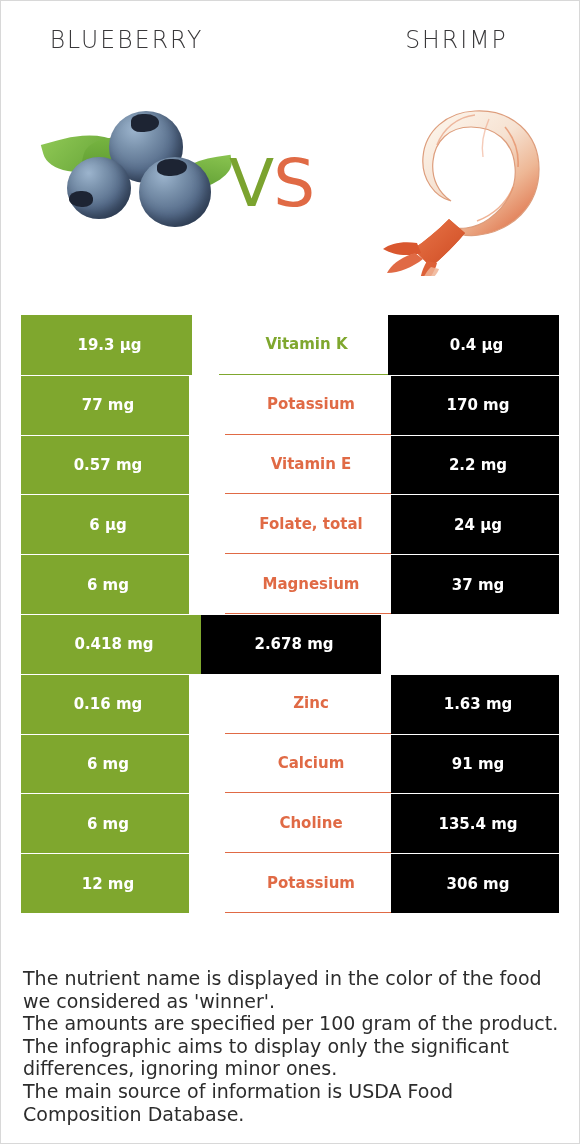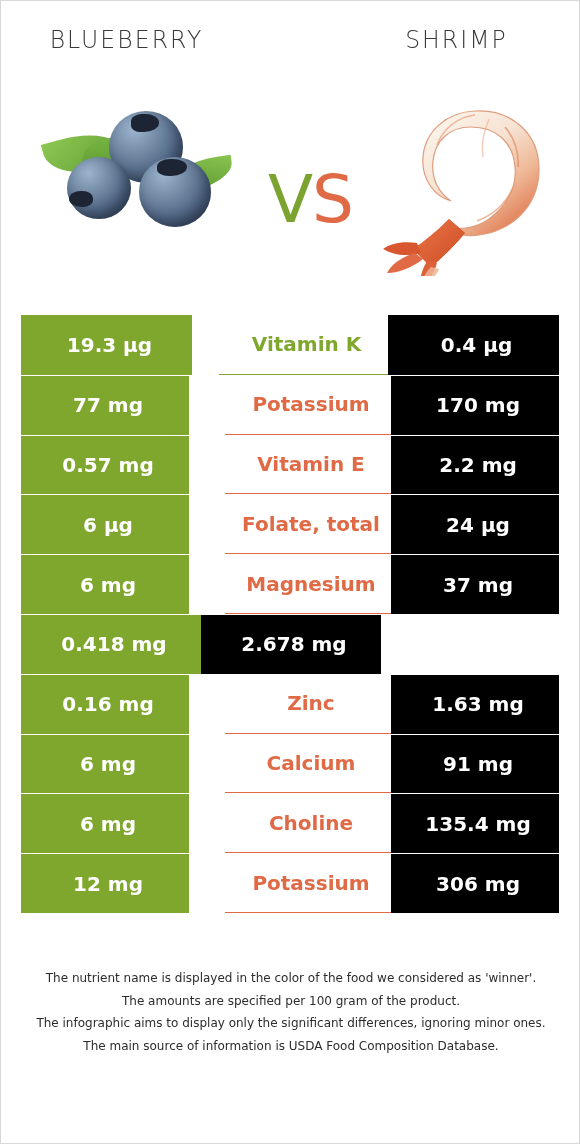"VS" .vs { margin-top: 16px -> none; text-align: right -> left }
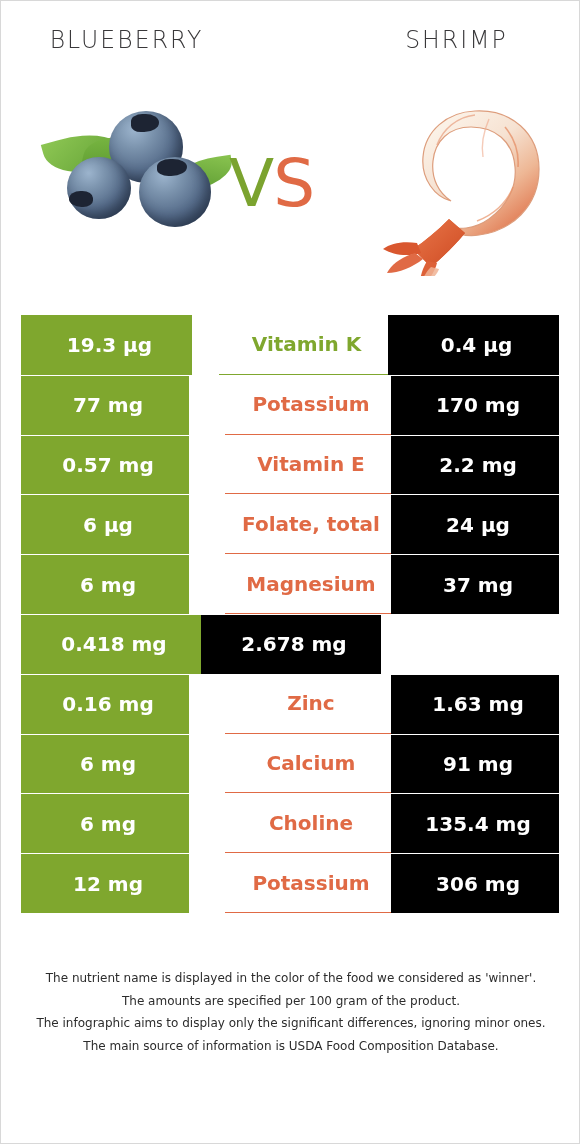"19.3 µg" .cell { font-size: 20px -> 15px }
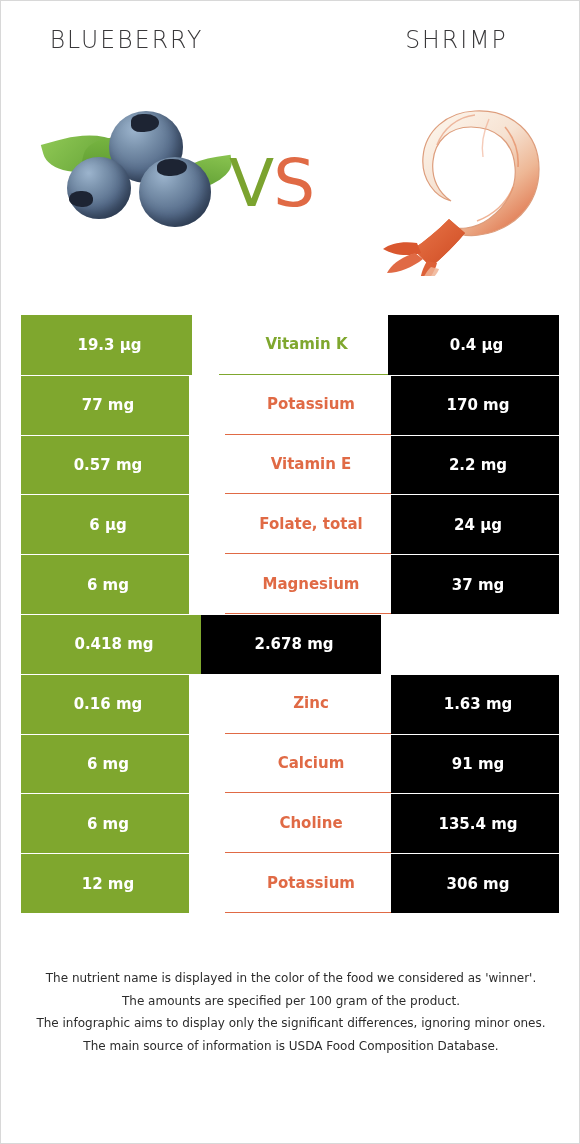"The nutrient name is displayed" .footer { font-size: 12px -> 19px; text-align: center -> left }
